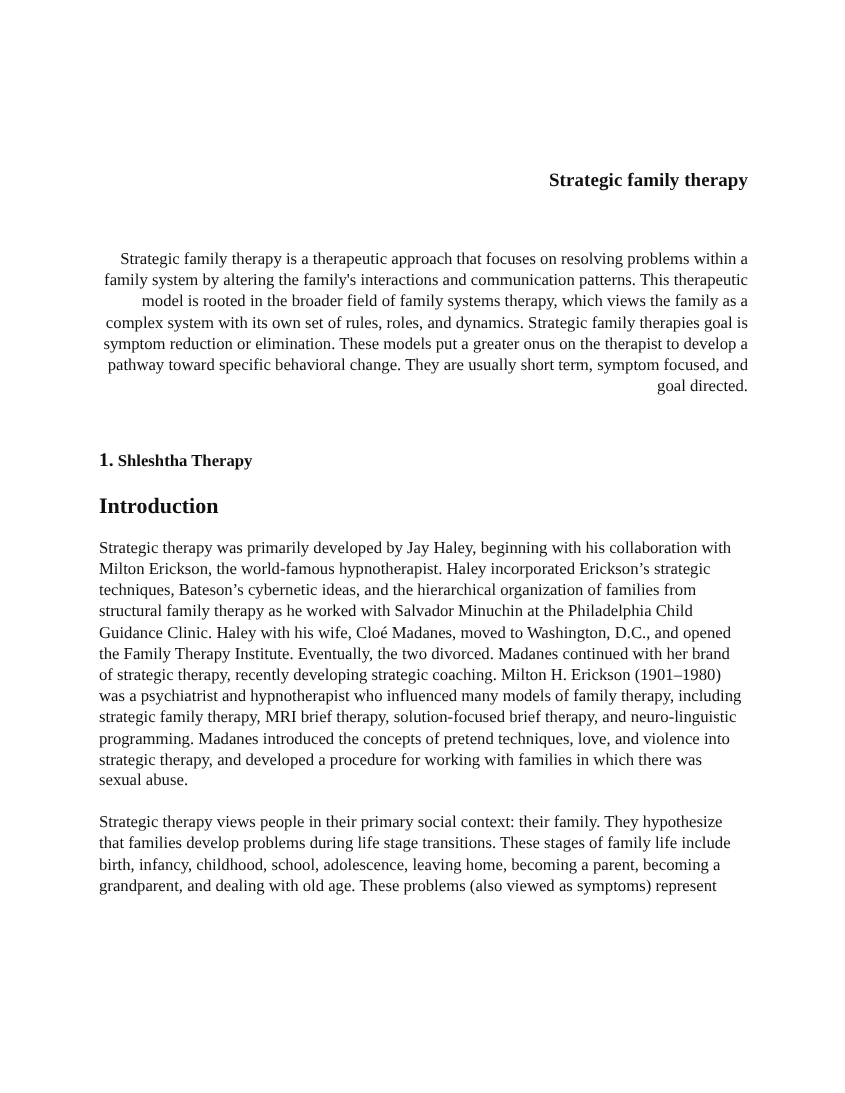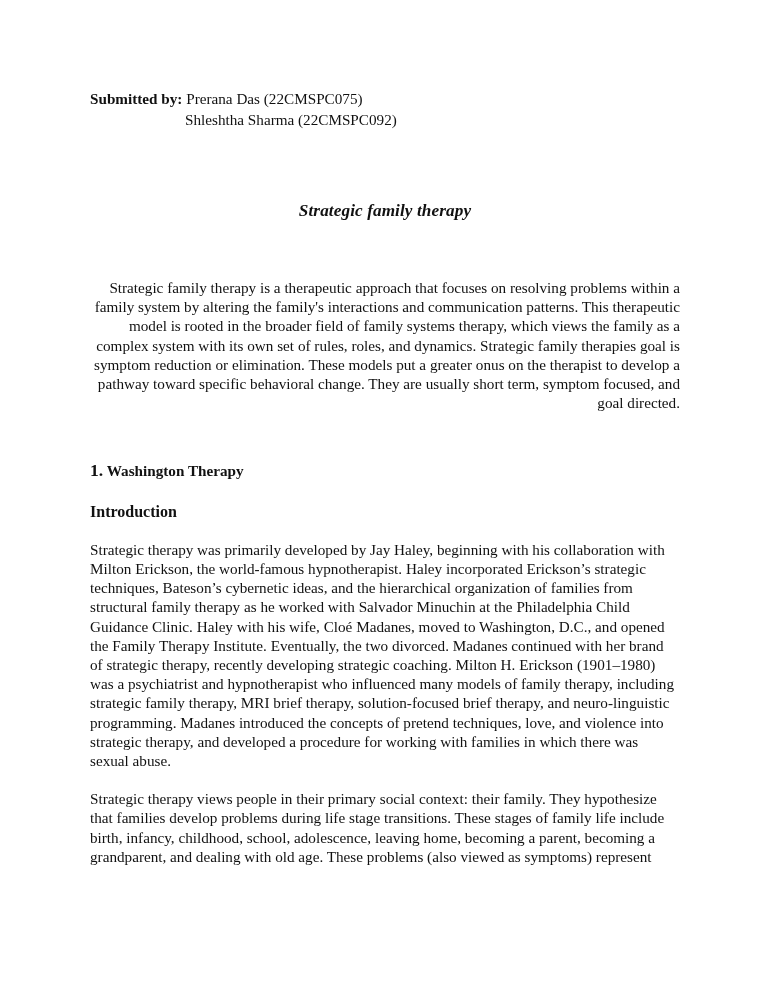"Submitted by: Prerana Das (22CMSPC075)" div.submitted-block { html: <div> <div><span>Submitted by:</span> <span>Prerana Das (22CMSPC075)</span></div> <div><span>Shleshtha Sharma (22CMSPC092)</span></div> </div> -> none }
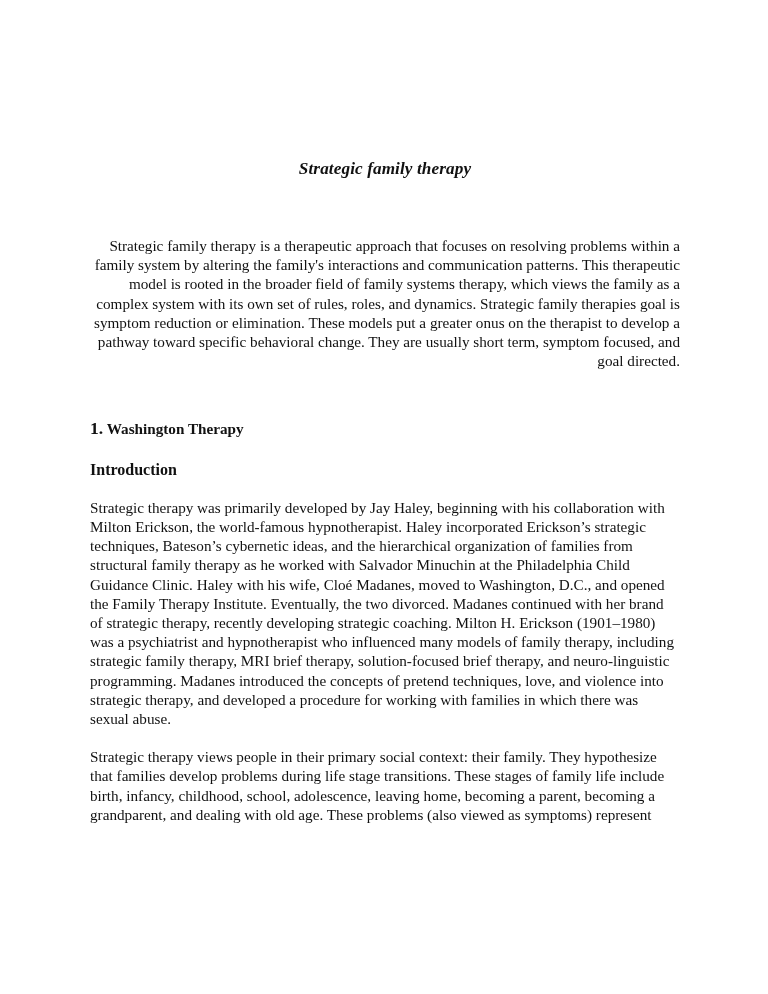"Strategic family therapy" .doc-title { font-style: italic -> none; margin: 5px -> 0; text-align: center -> right }
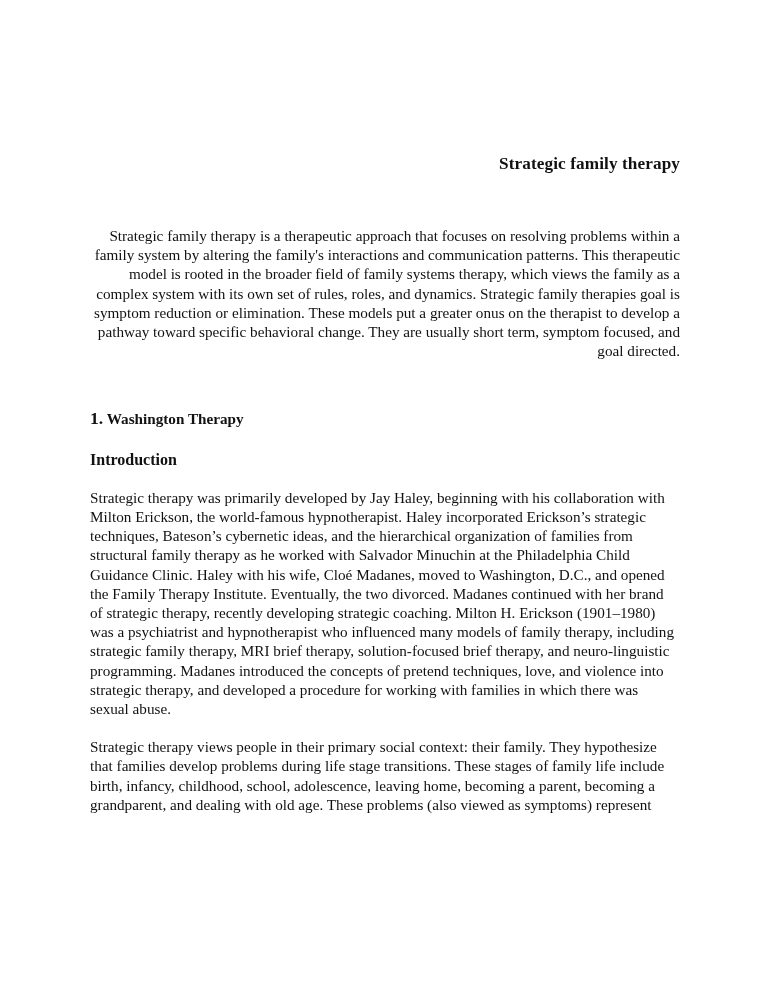"Washington Therapy" span { text: Washington -> Shleshtha }
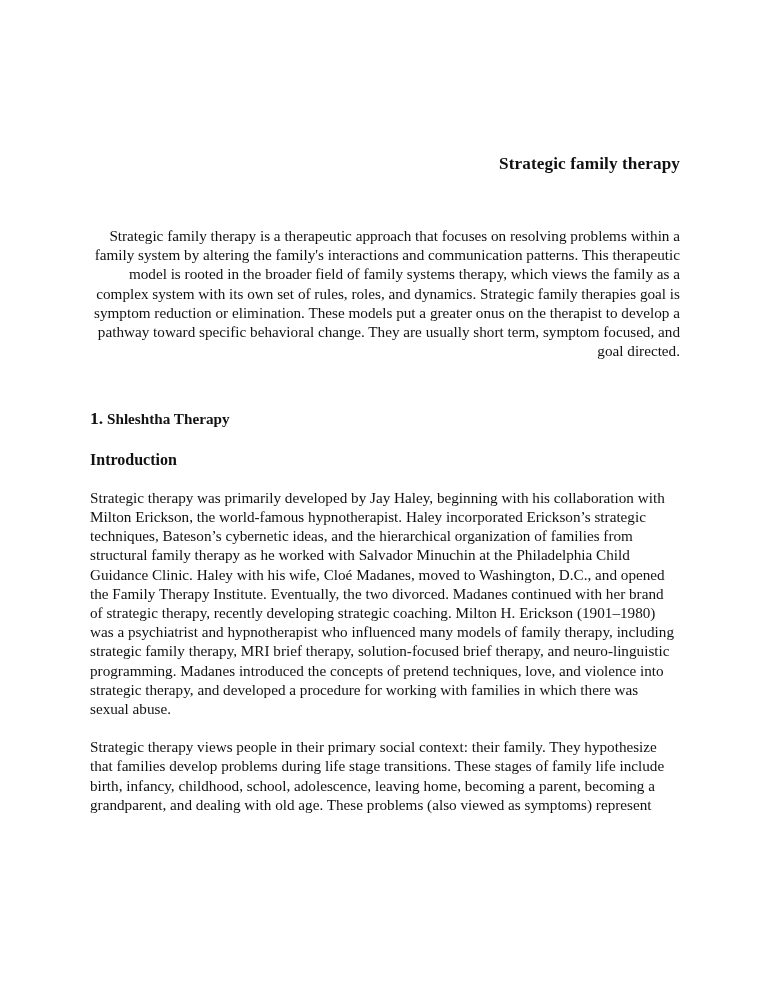"Introduction" .sub-heading { font-size: 16px -> 20px }
